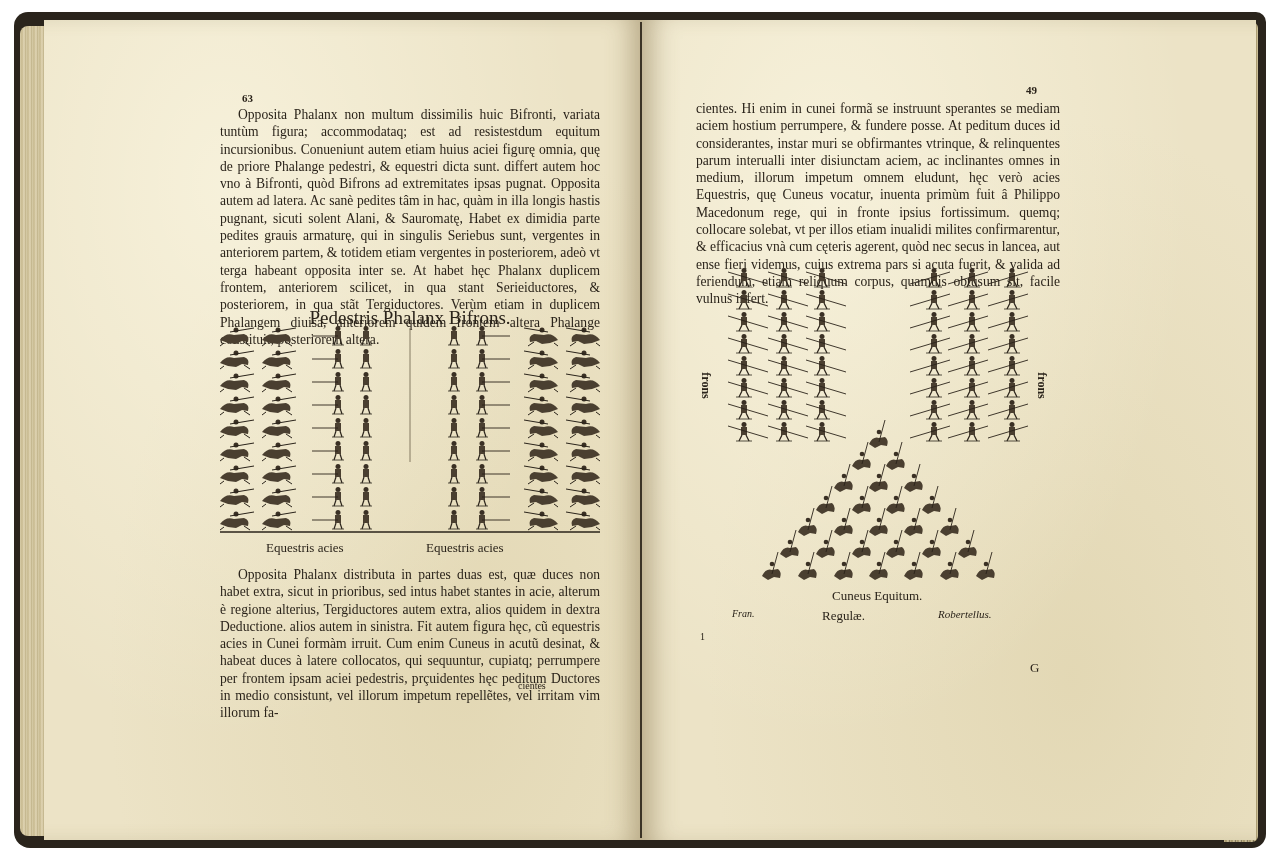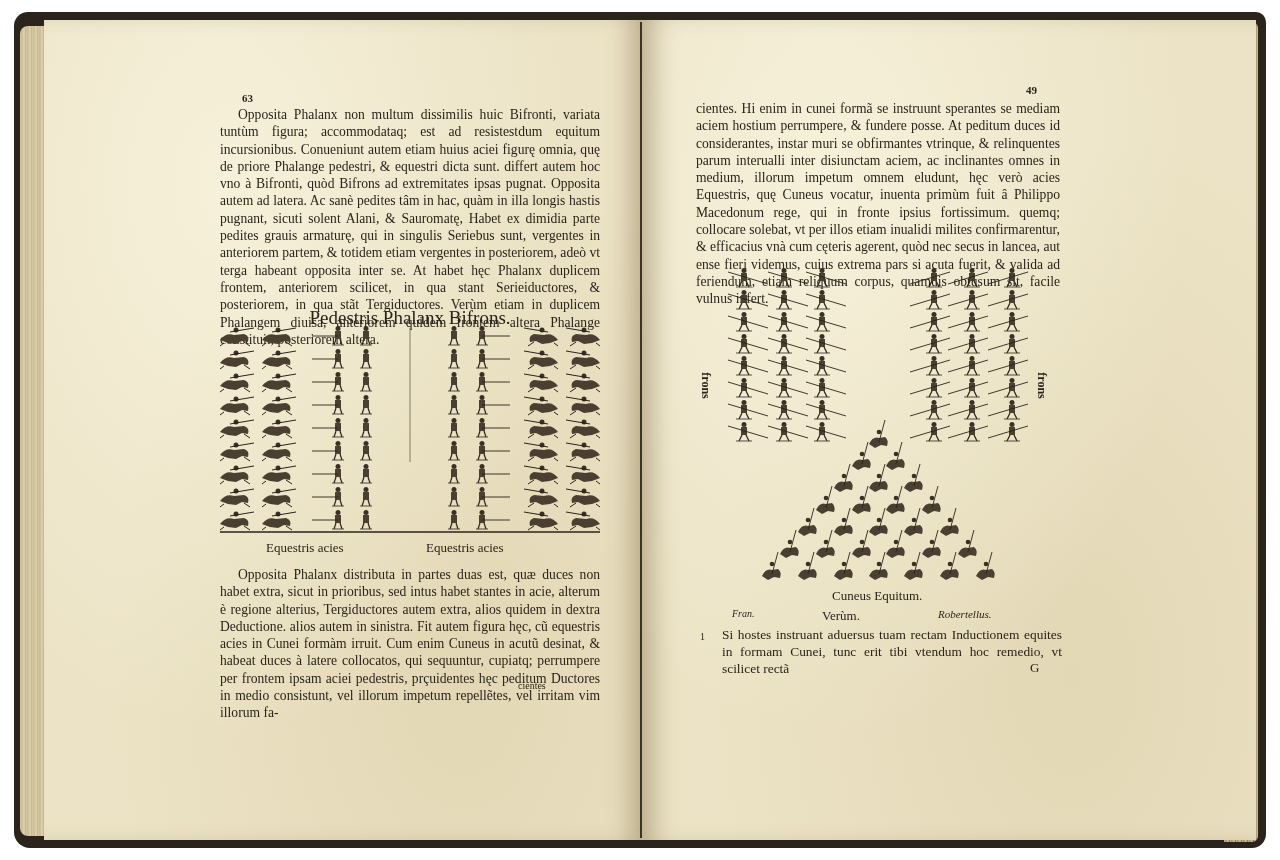"Verùm." div.caption { text: Verùm -> Regulæ }
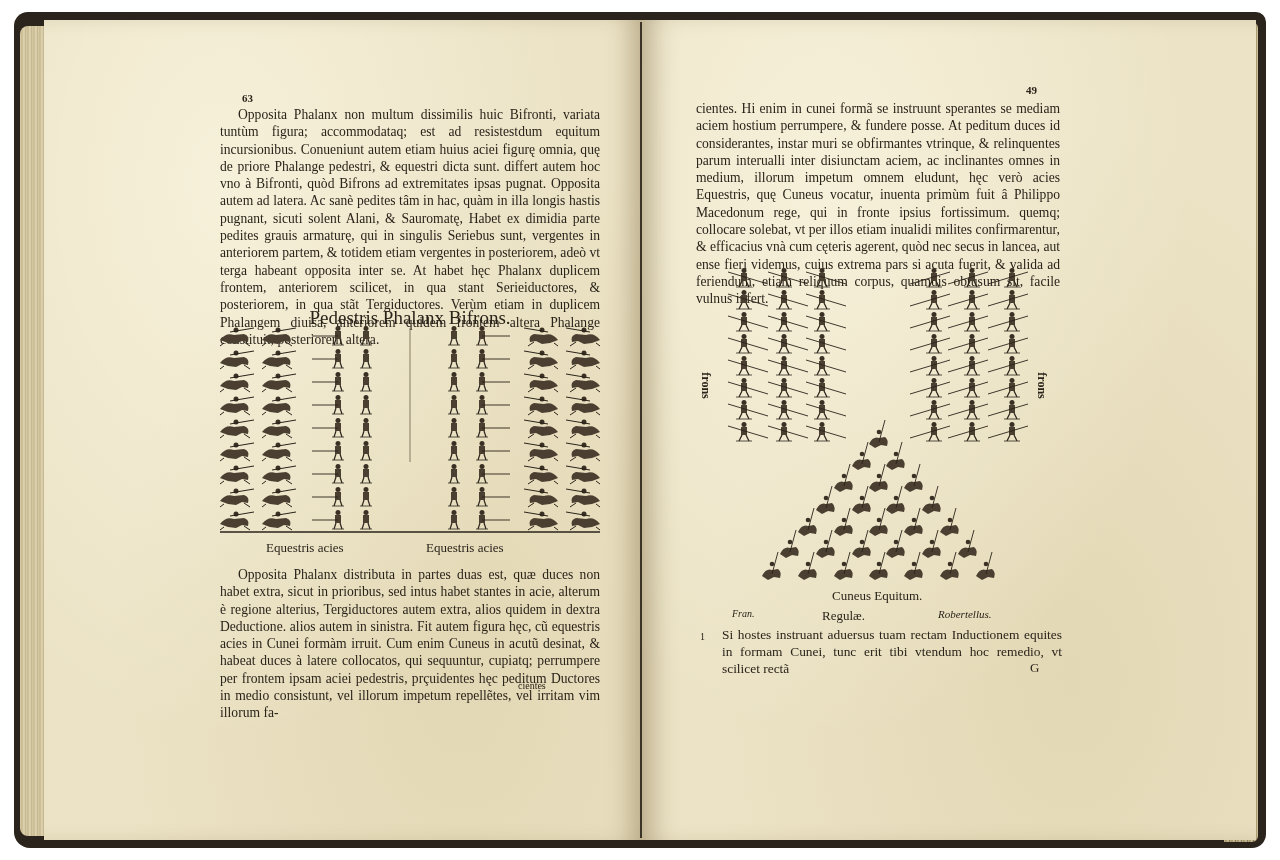"Si hostes instruant aduersus tuam" div.footnote { html: <div>Si hostes instruant aduersus tuam rectam Inductionem equites in formam Cunei, tunc erit tibi vtendum hoc remedio, vt scilicet rectã</div> -> none }
